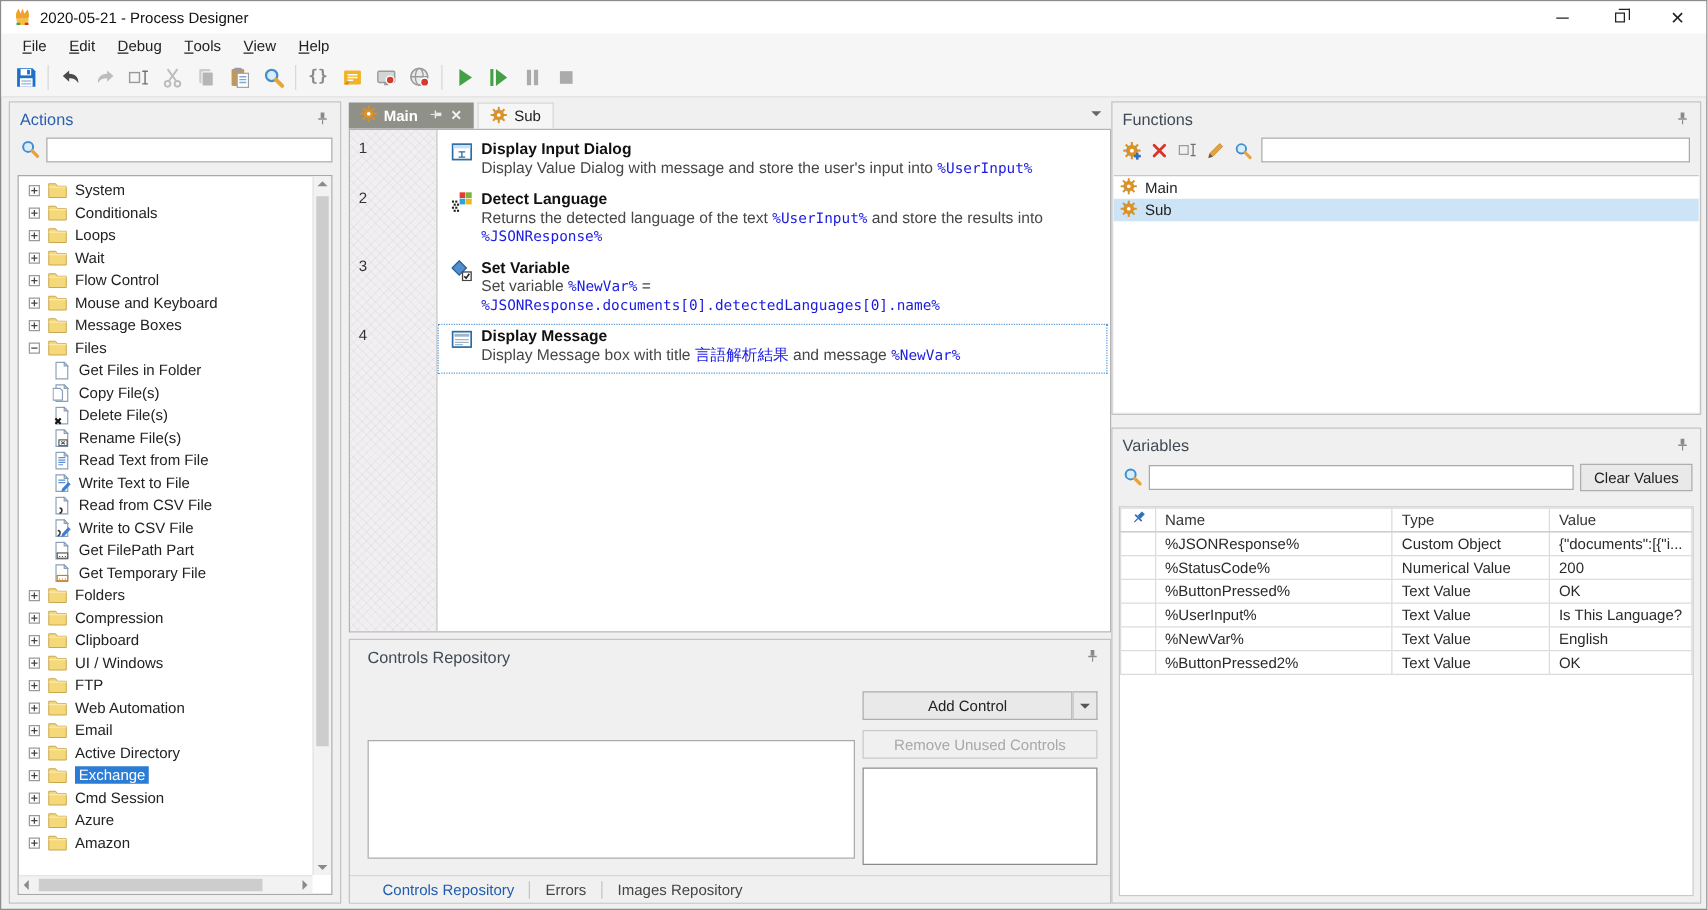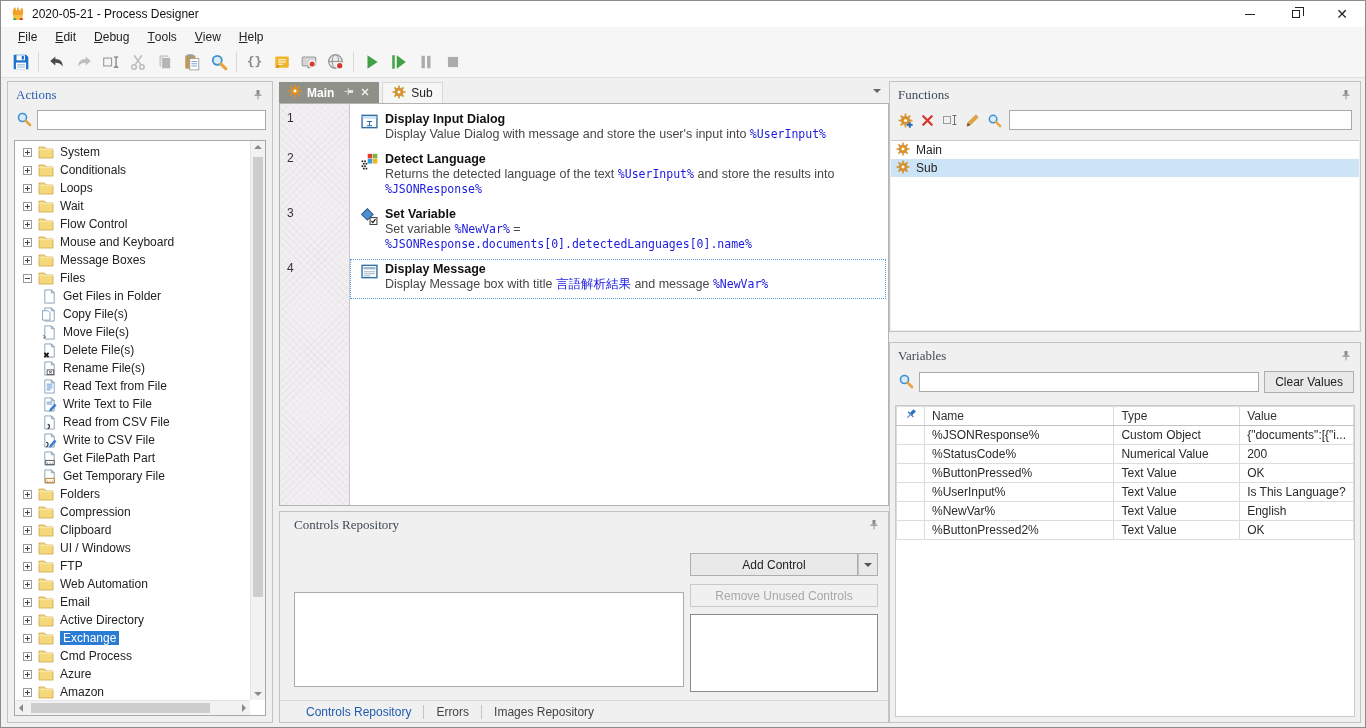"Actions" .panel-title { font-family: Liberation Serif, serif -> none }
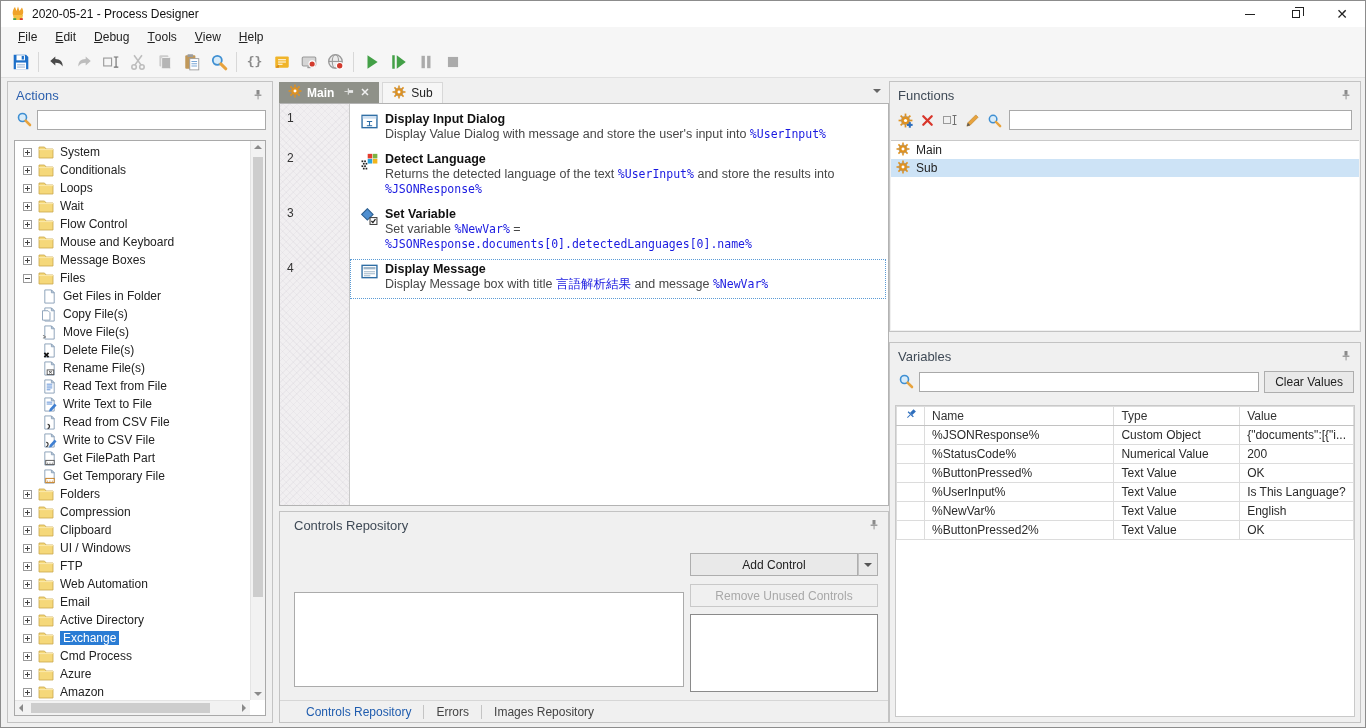"Move File(s)" div.tree-row { html: <div> <span> <svg> <path></path> <path></path> <path></path> </svg> </span> <span>Move File(s)</span> </div> -> none }
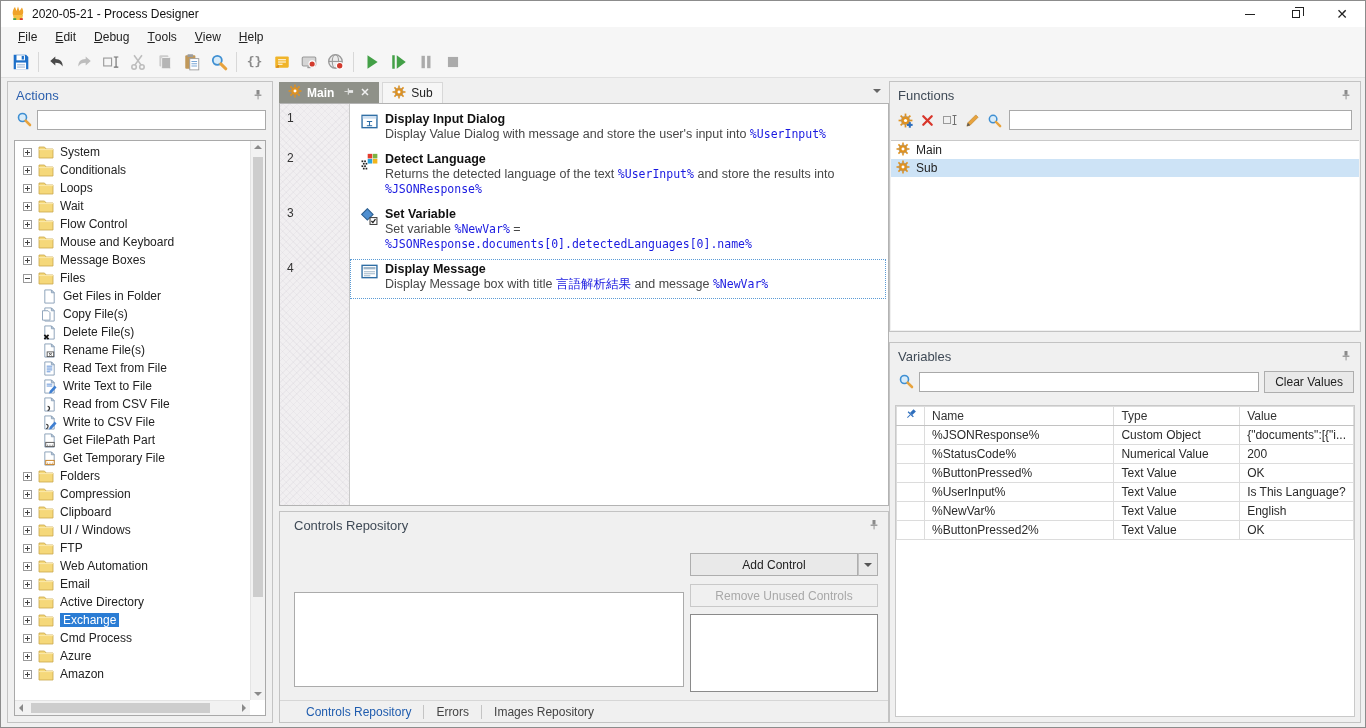"Cmd Process" span.tree-label { text: Process -> Session }
